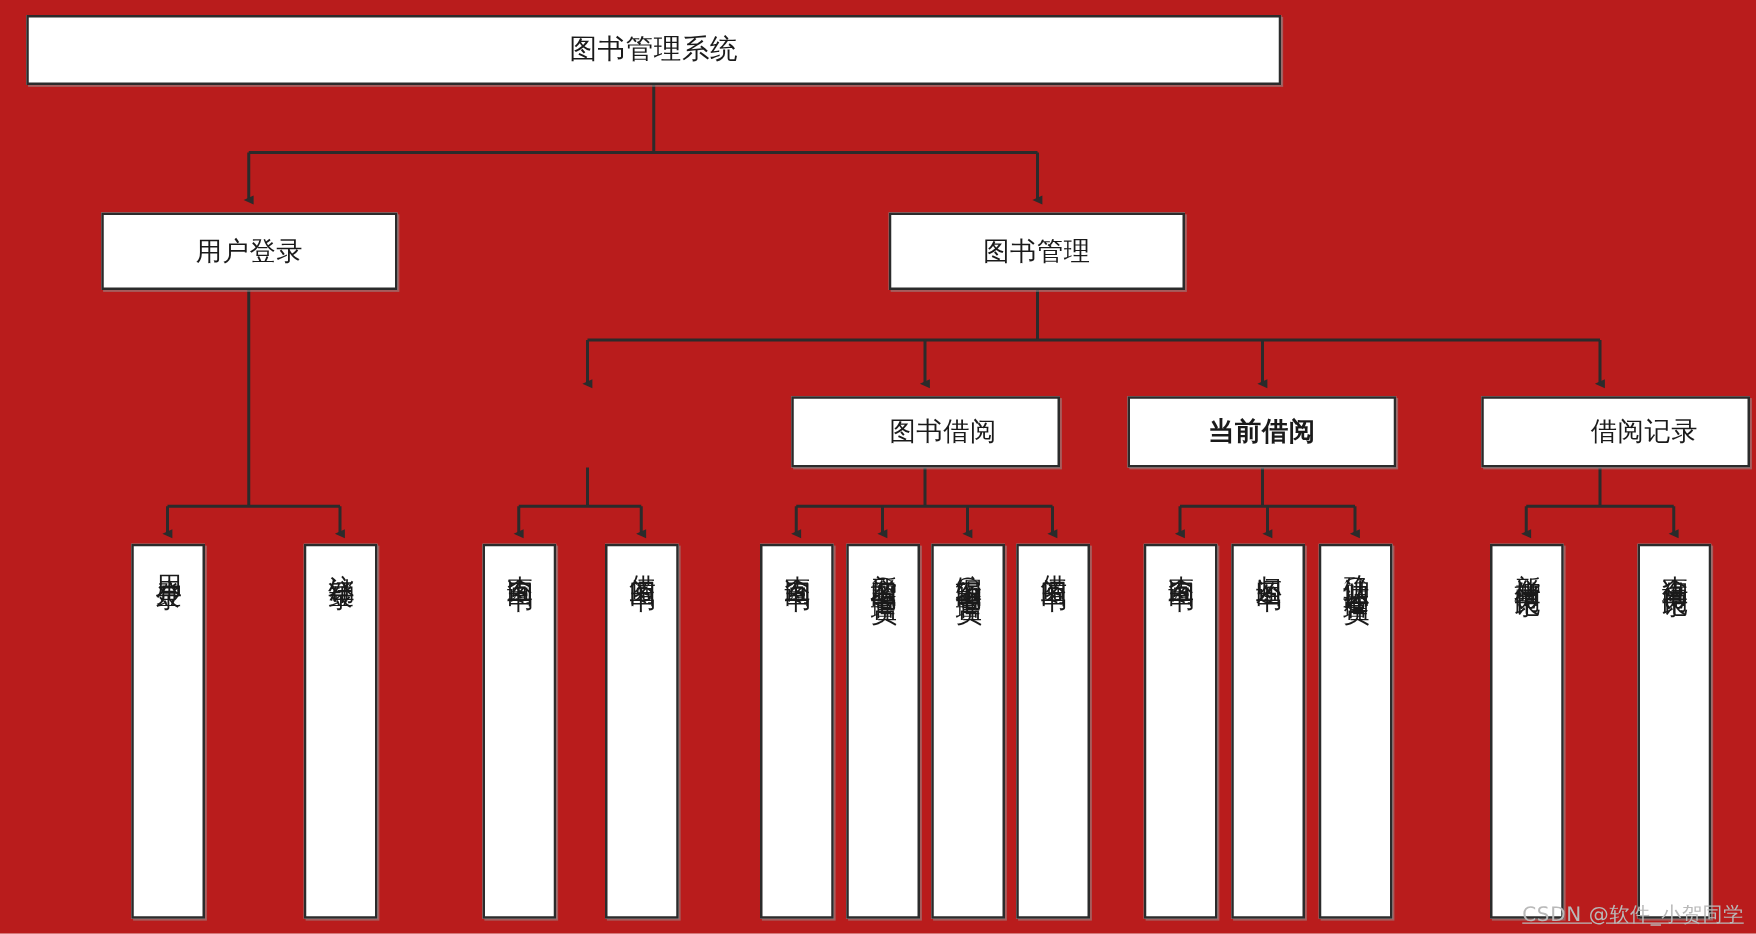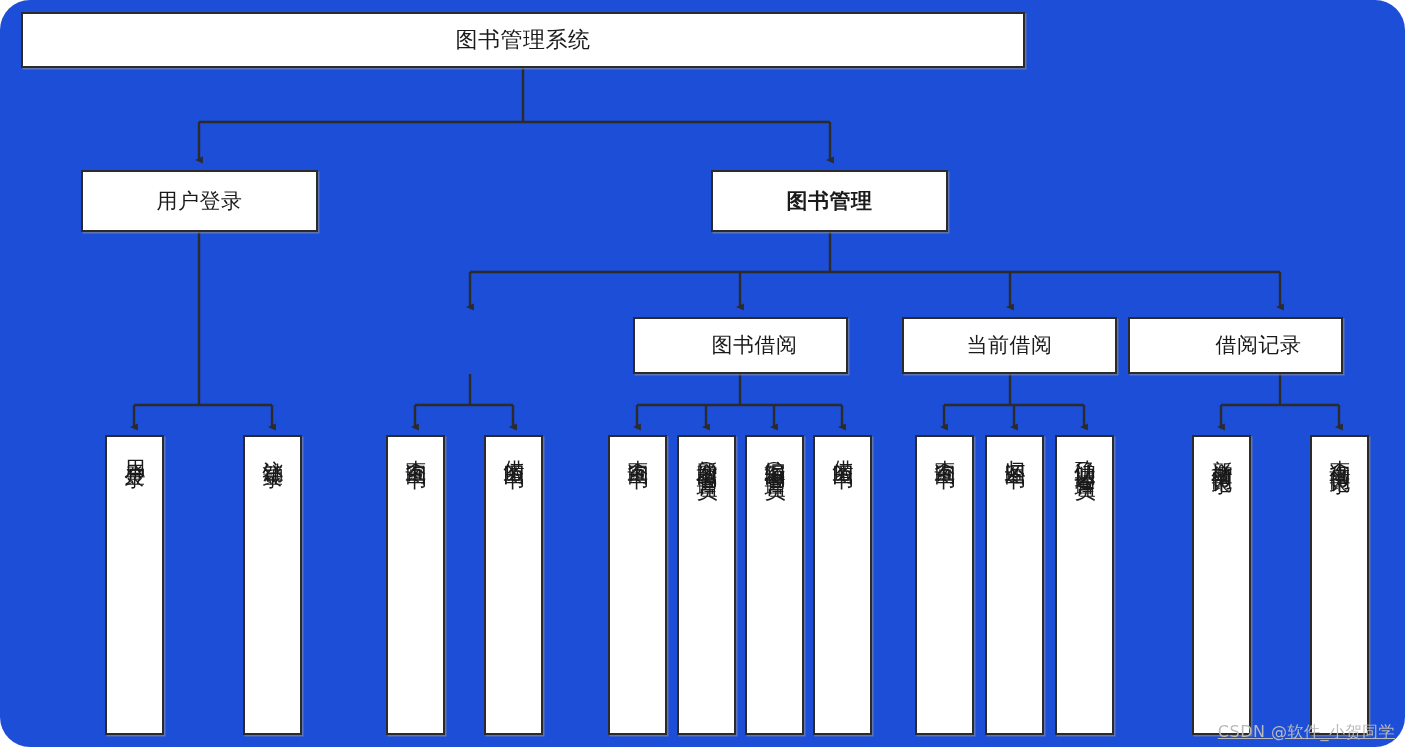"图书管理系统" #diagram-root { background: #1d4ed8 -> #b91c1c; border-radius: 30px -> none }
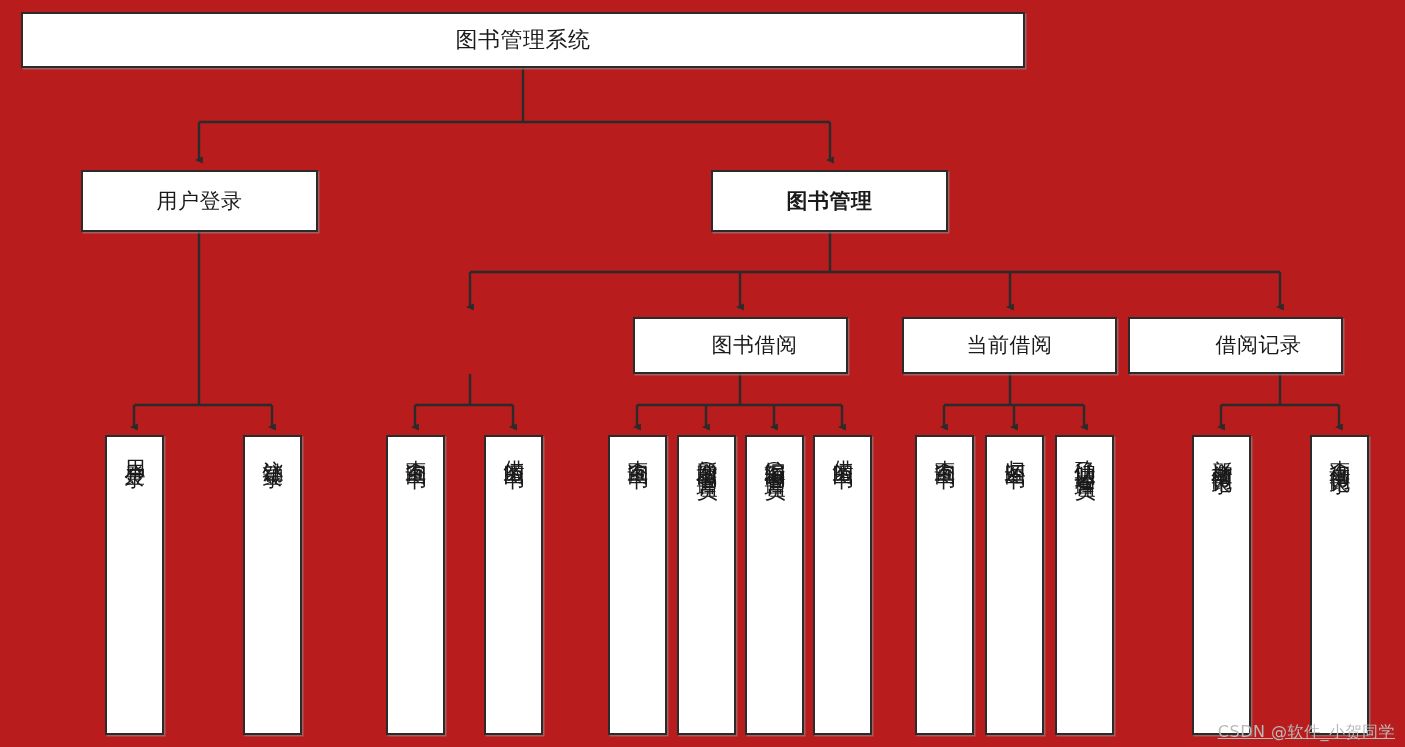"图书管理" div.node { font-weight: bold -> none }
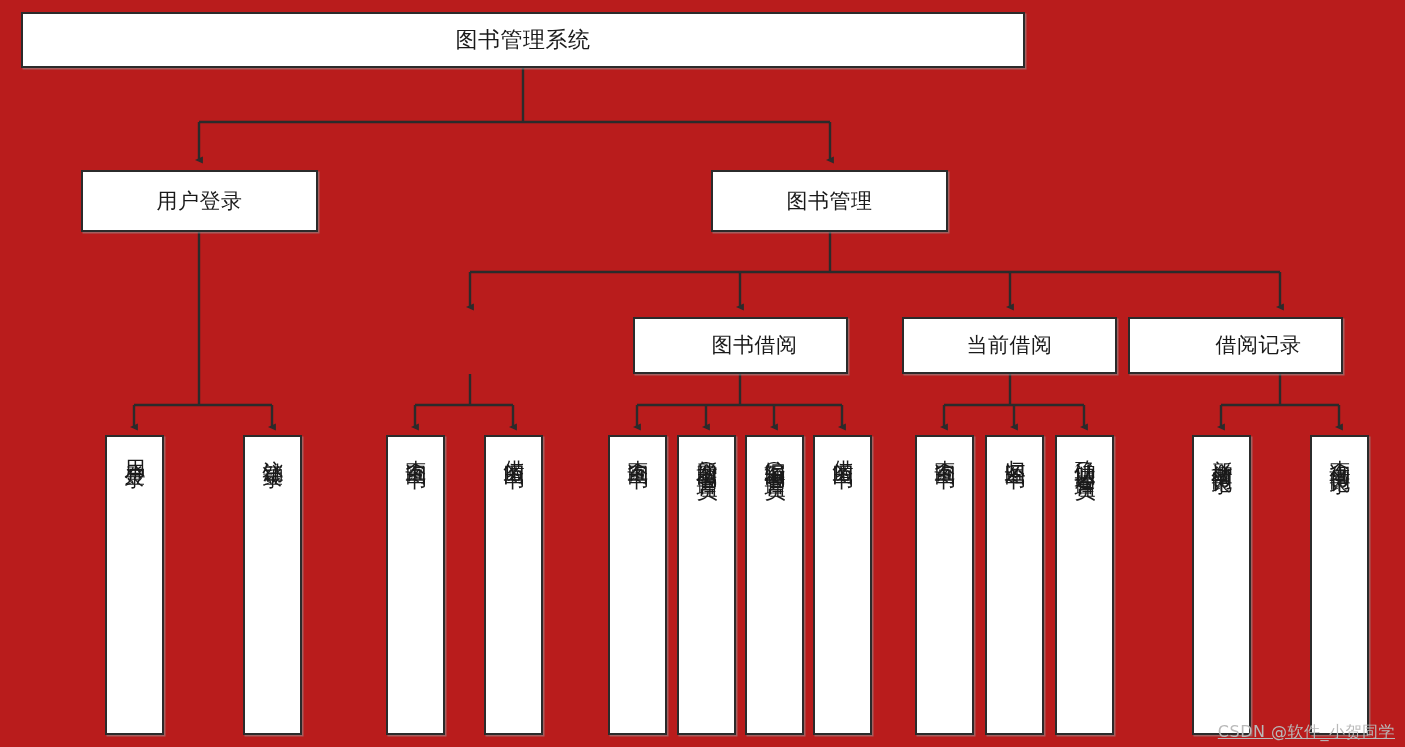"当前借阅" div.node { font-weight: none -> bold }
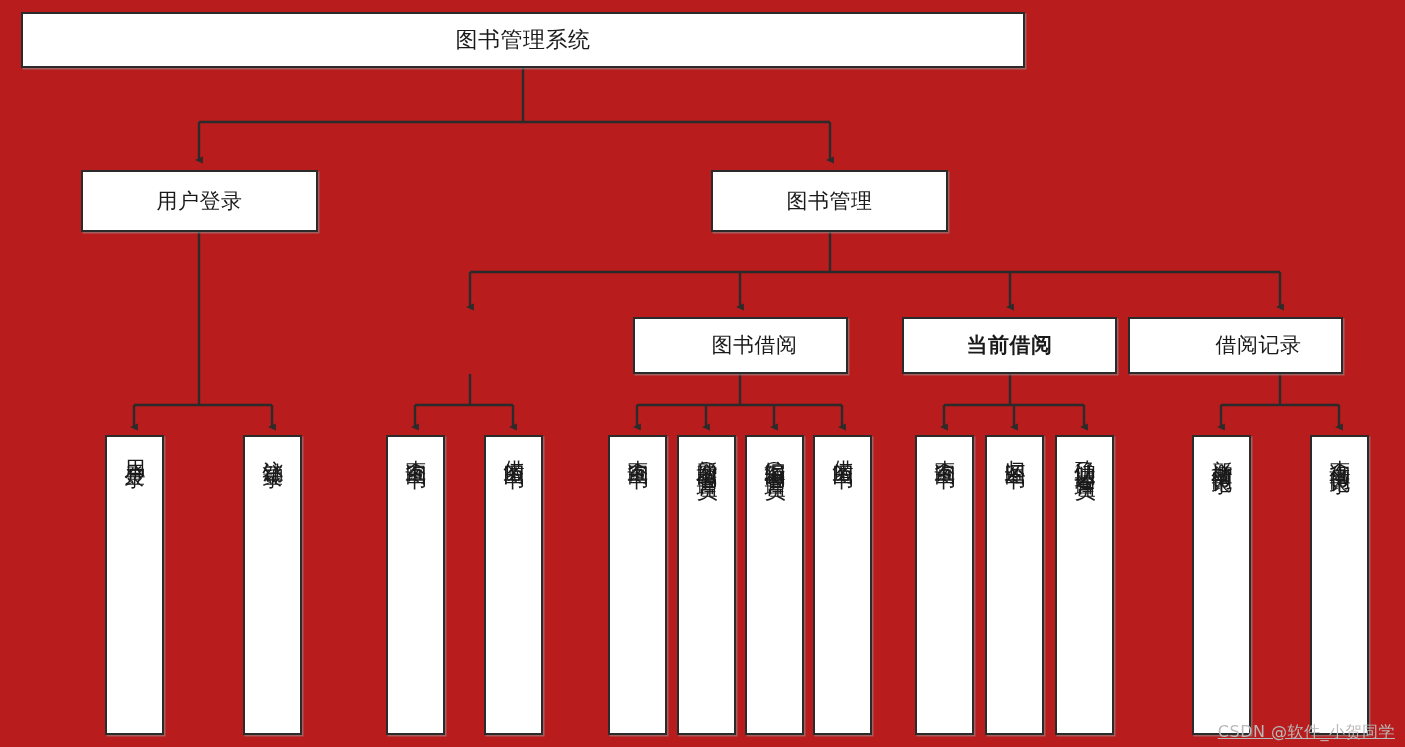"借阅记录" div.node { left: 1128px -> 1185px }
